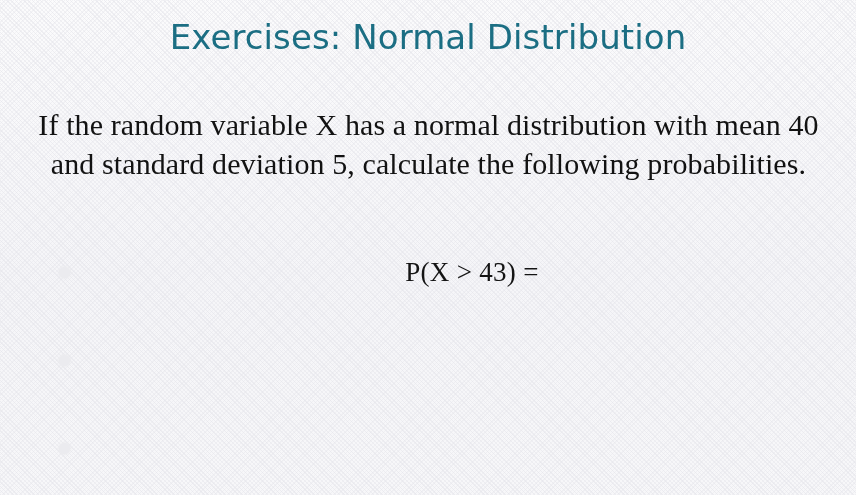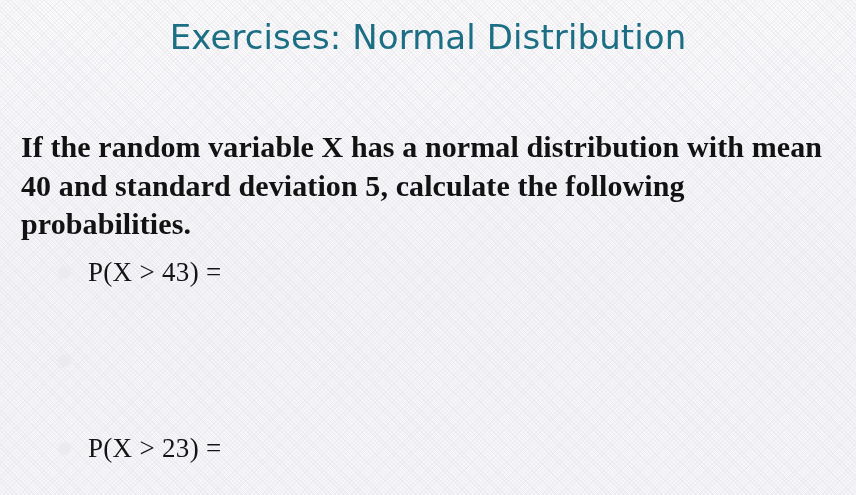"If the random variable X" .intro { font-weight: 700 -> 400; text-align: none -> center; top: 98px -> 76px }
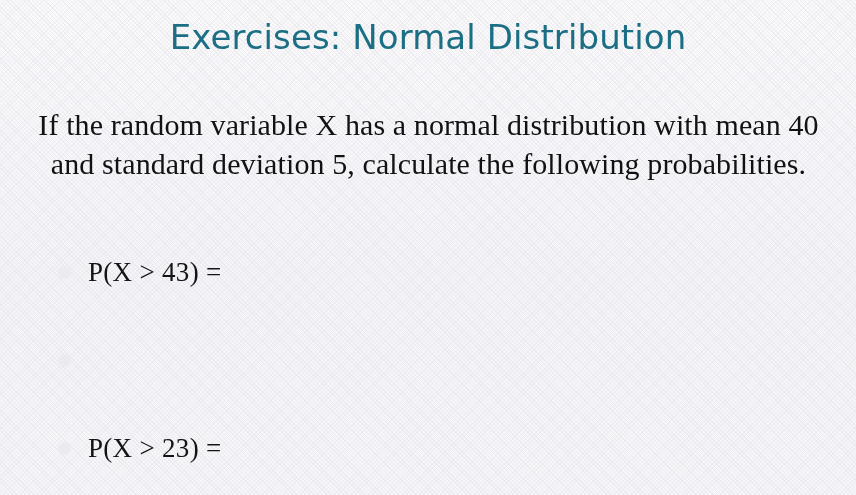"P(X > 43) =" .prob-item { text-align: none -> center }
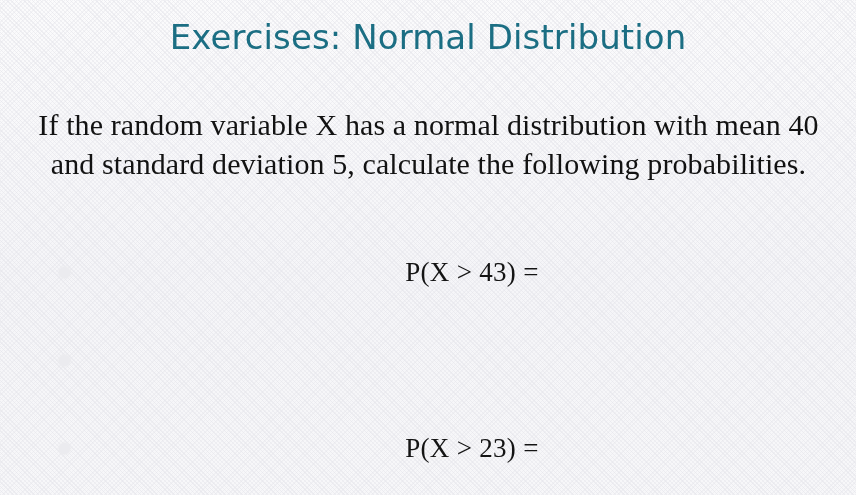"P(X > 23) =" span.prob-text { html: <span>P(X &gt; 23) =</span> -> none }
